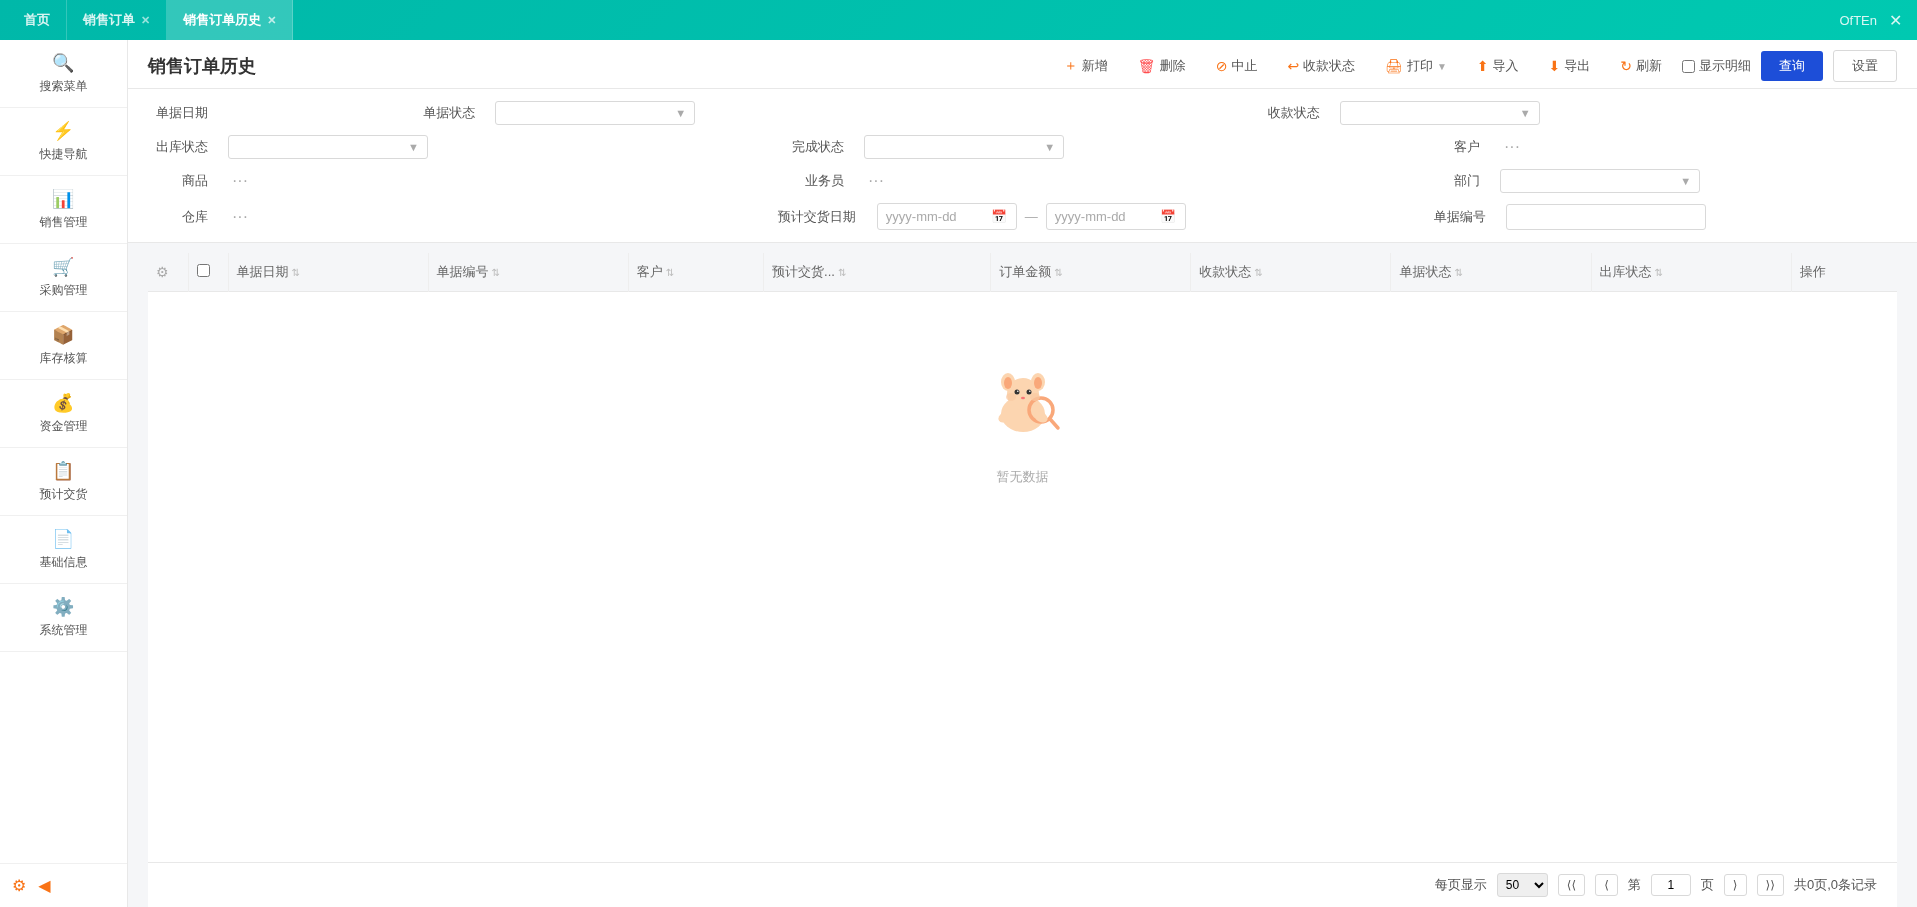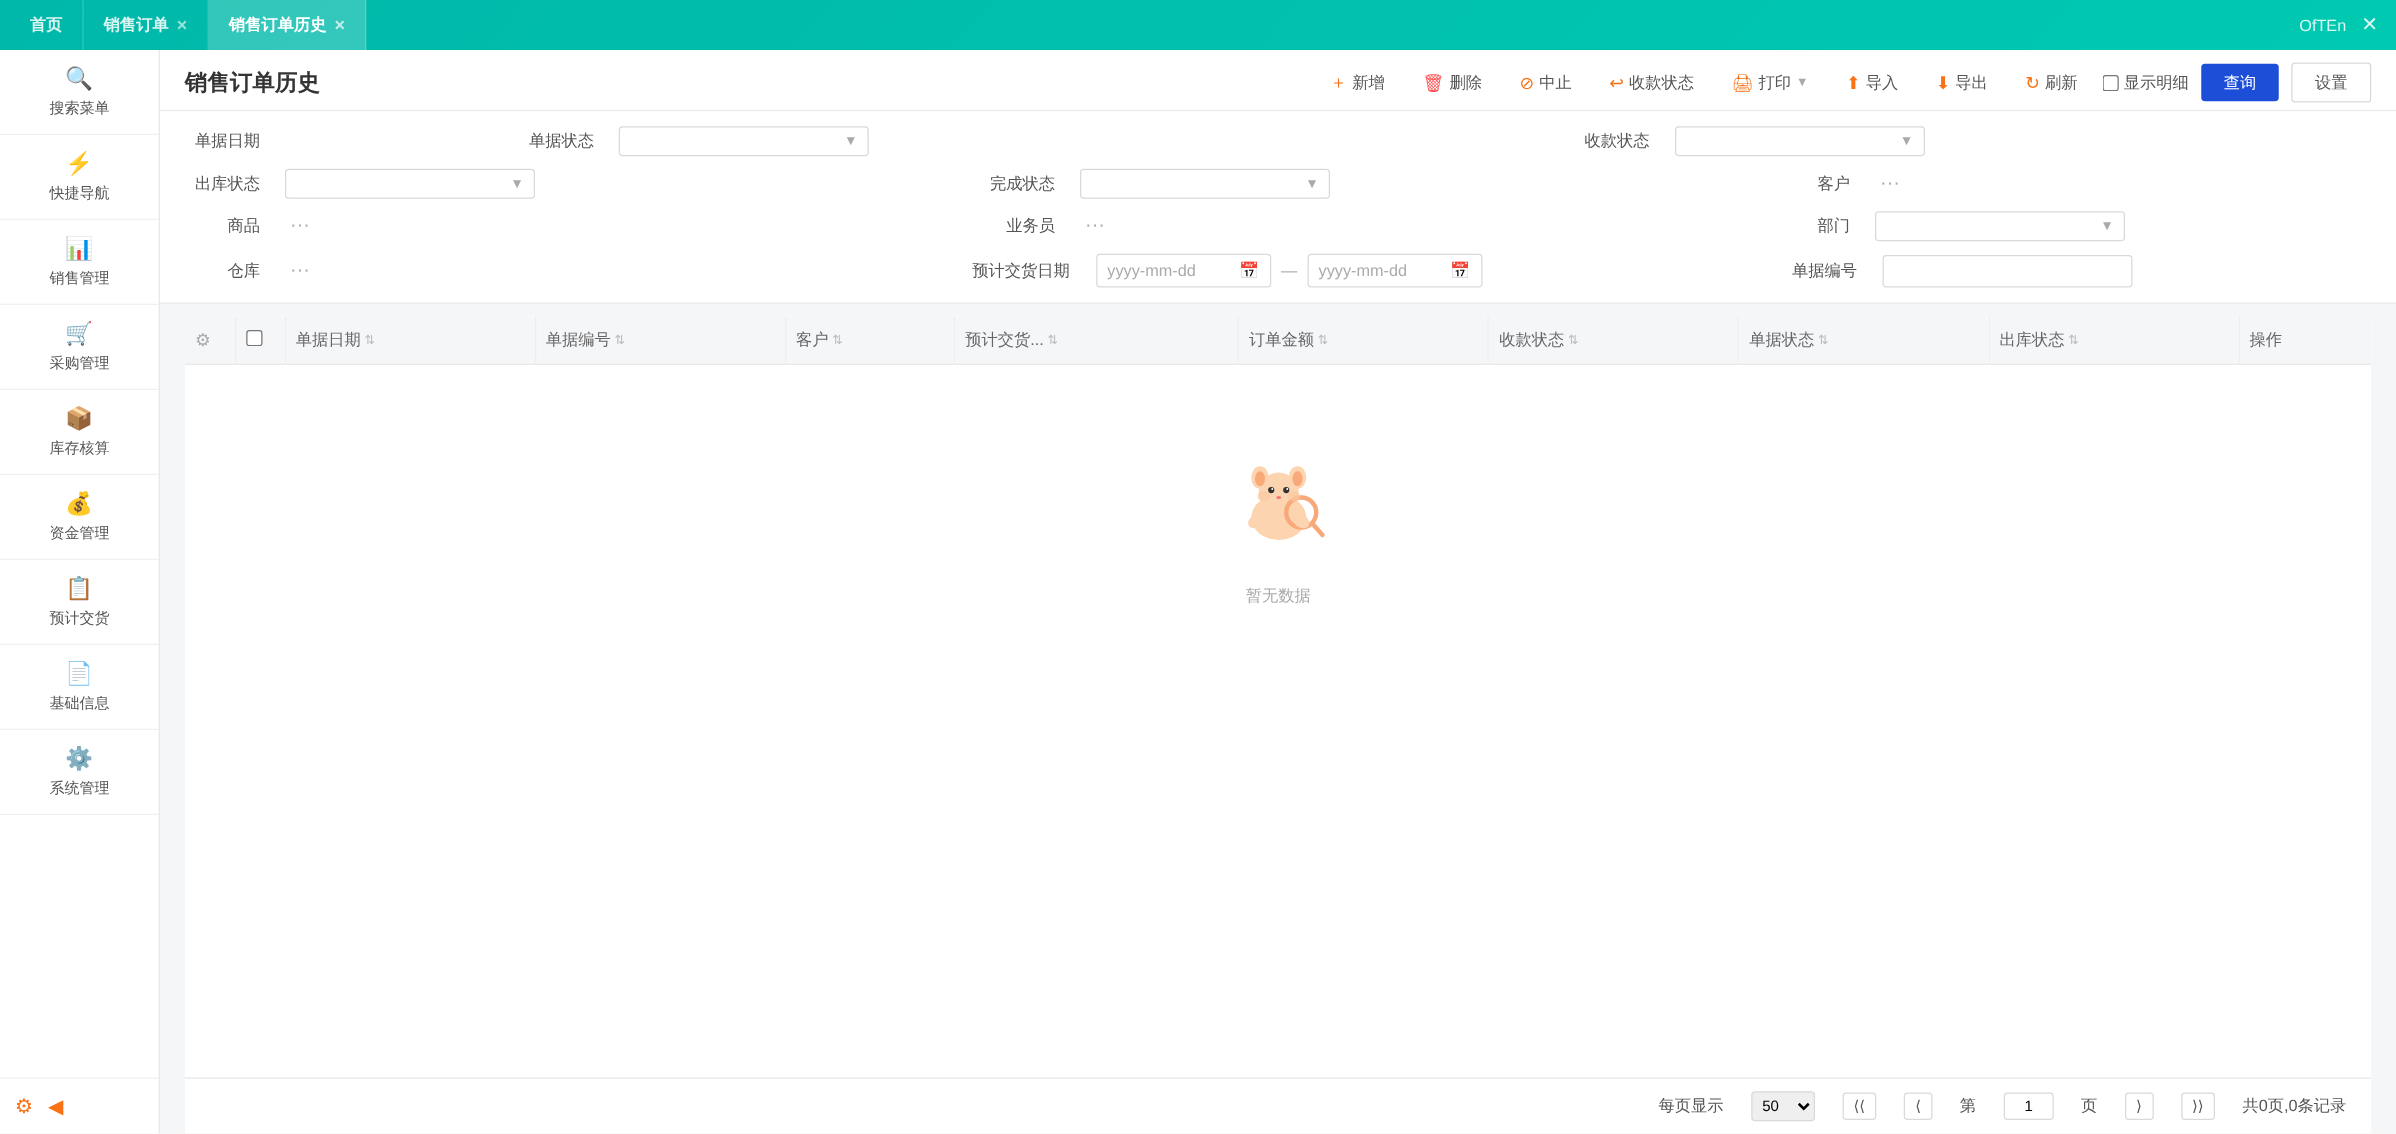"每页显示" .pagination { gap: 22px -> 10px }
